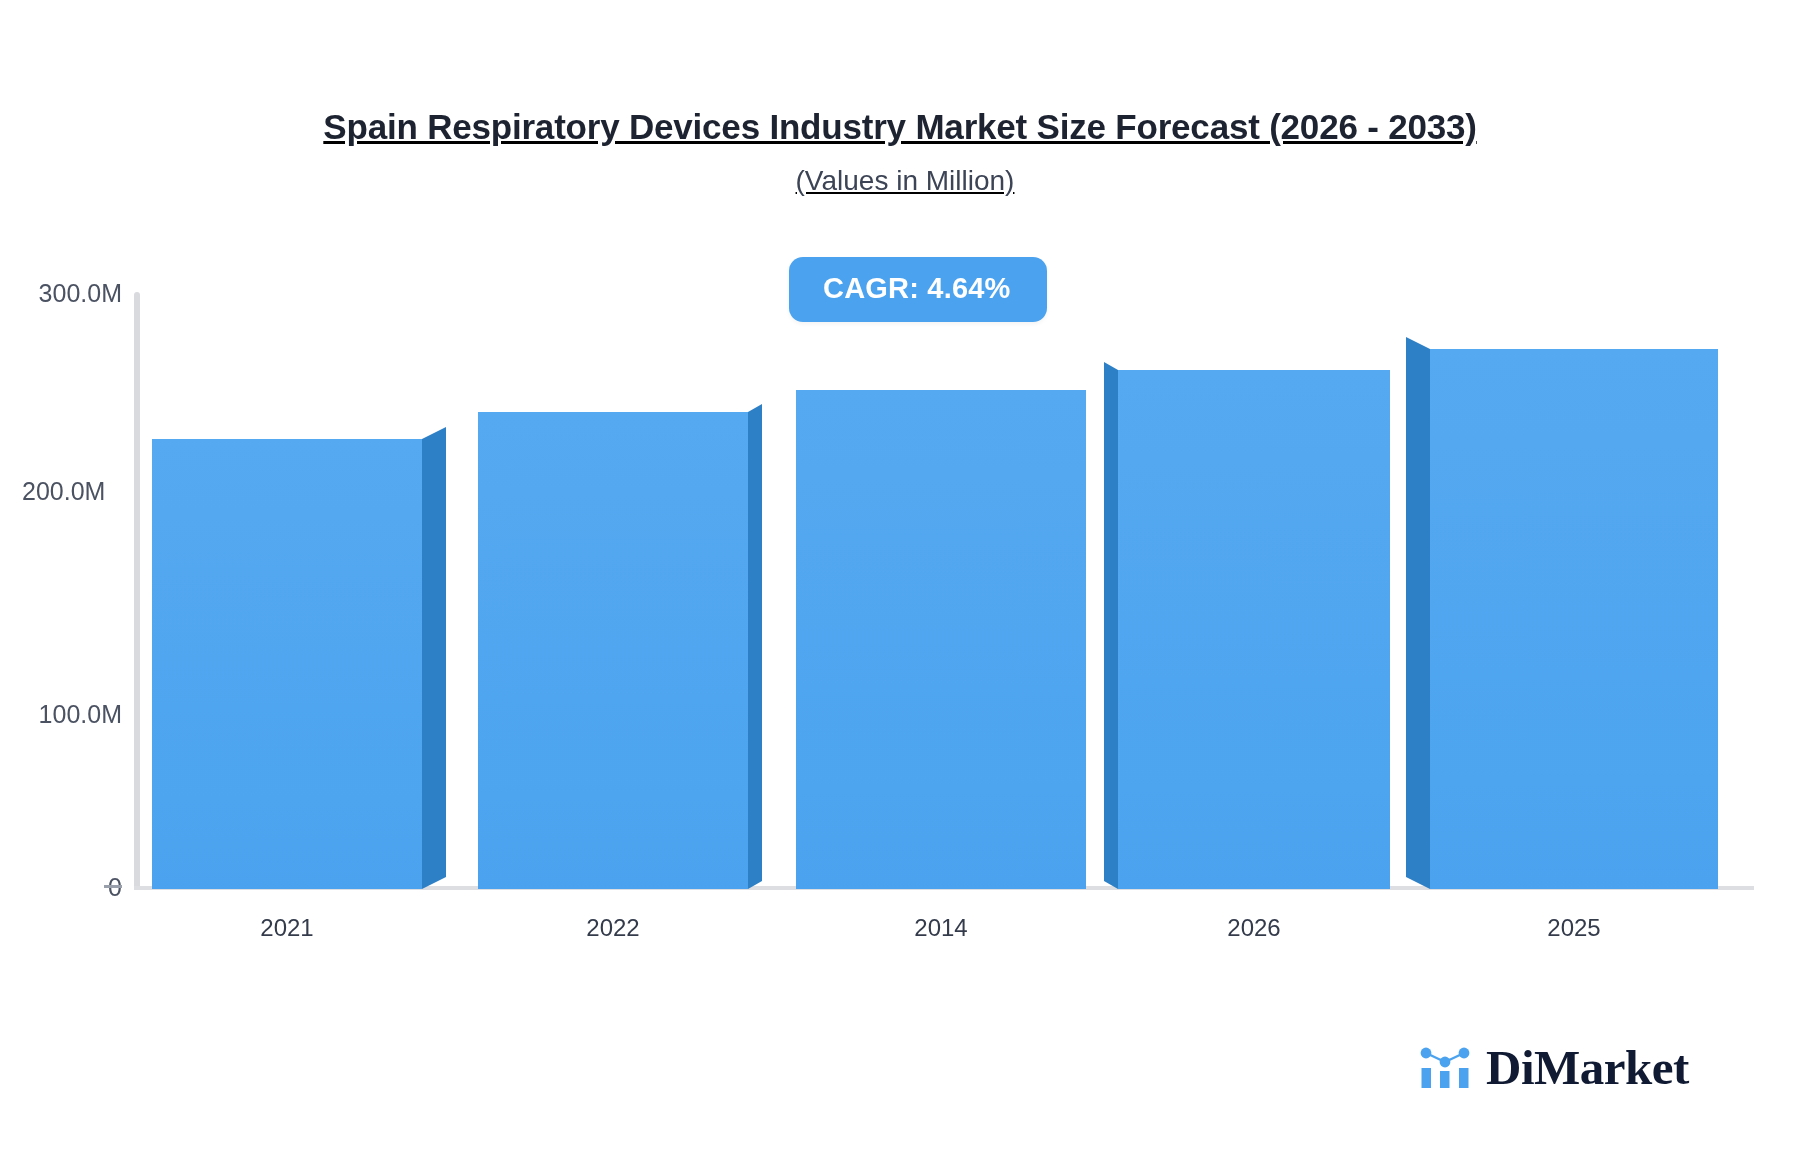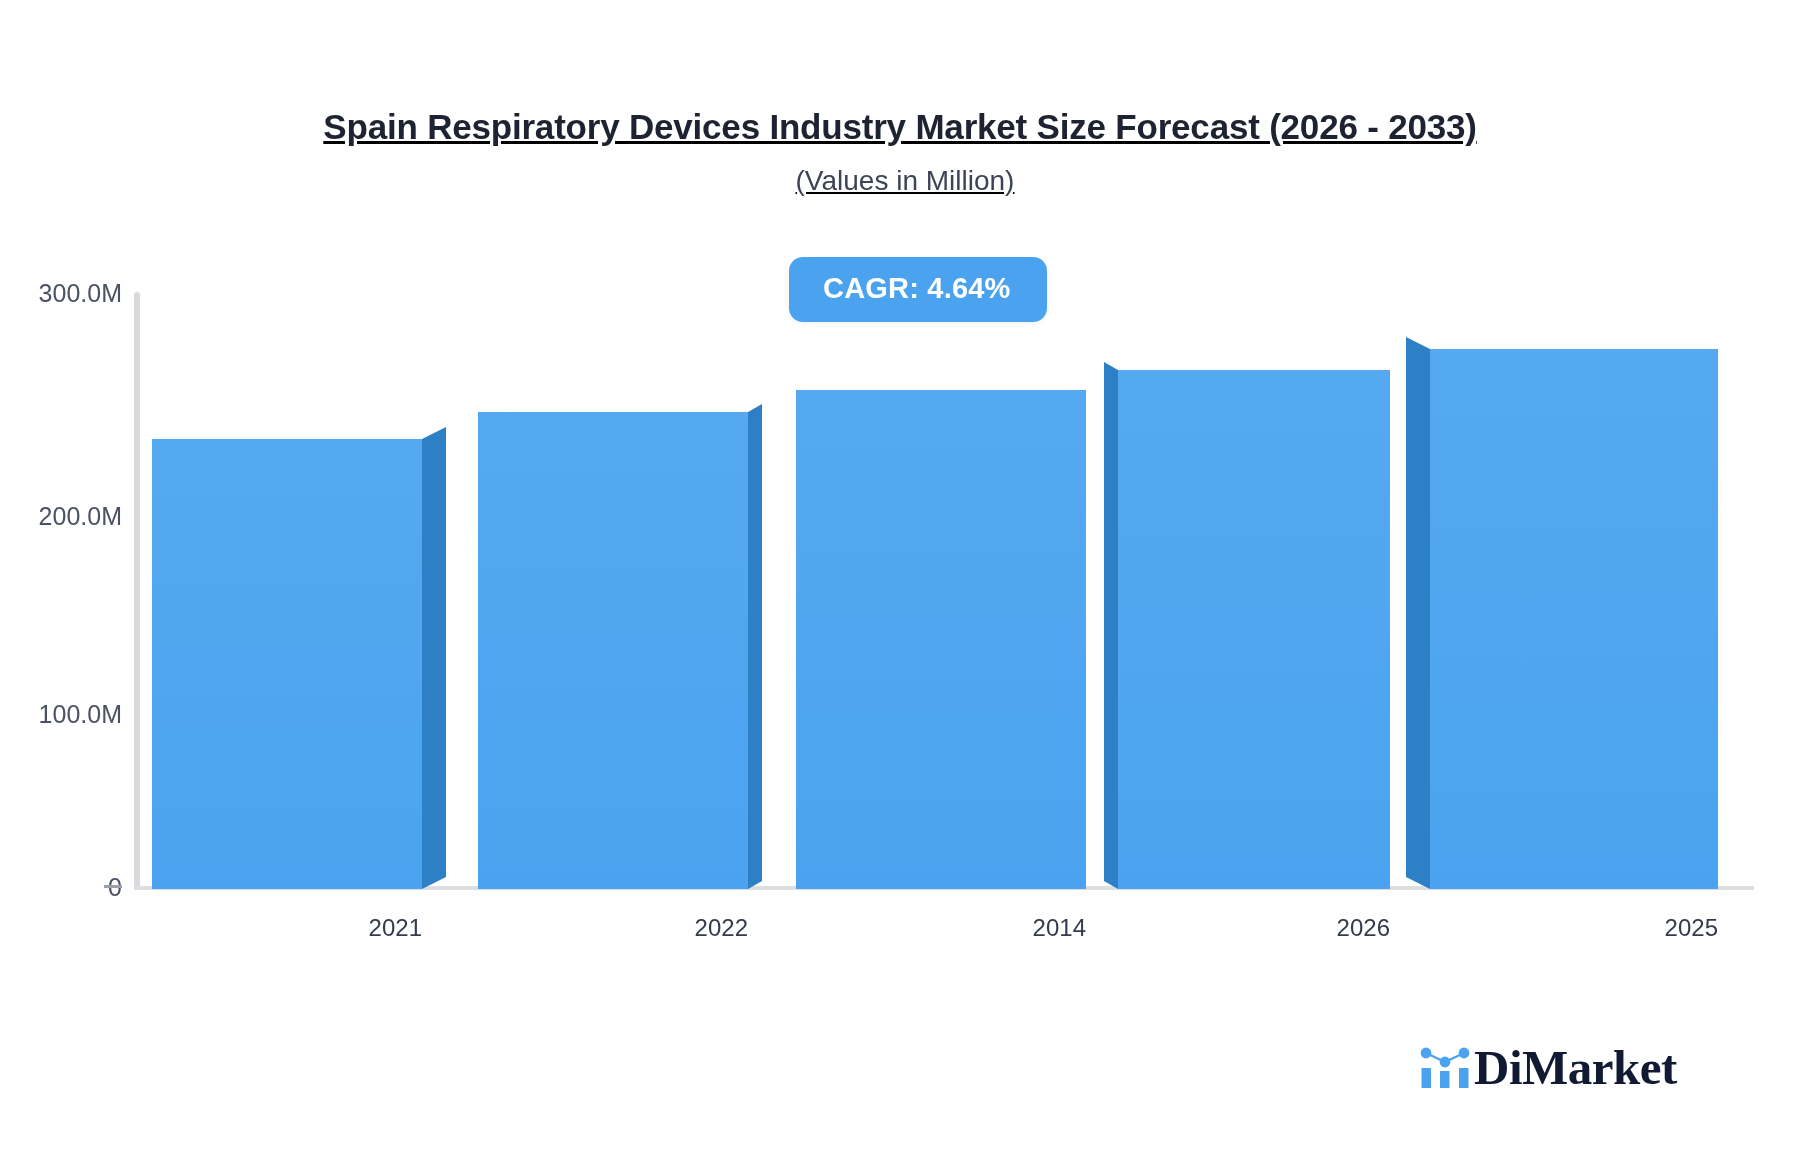"200.0M" #ytick-1 { margin-top: 25px -> none; text-align: right -> left }
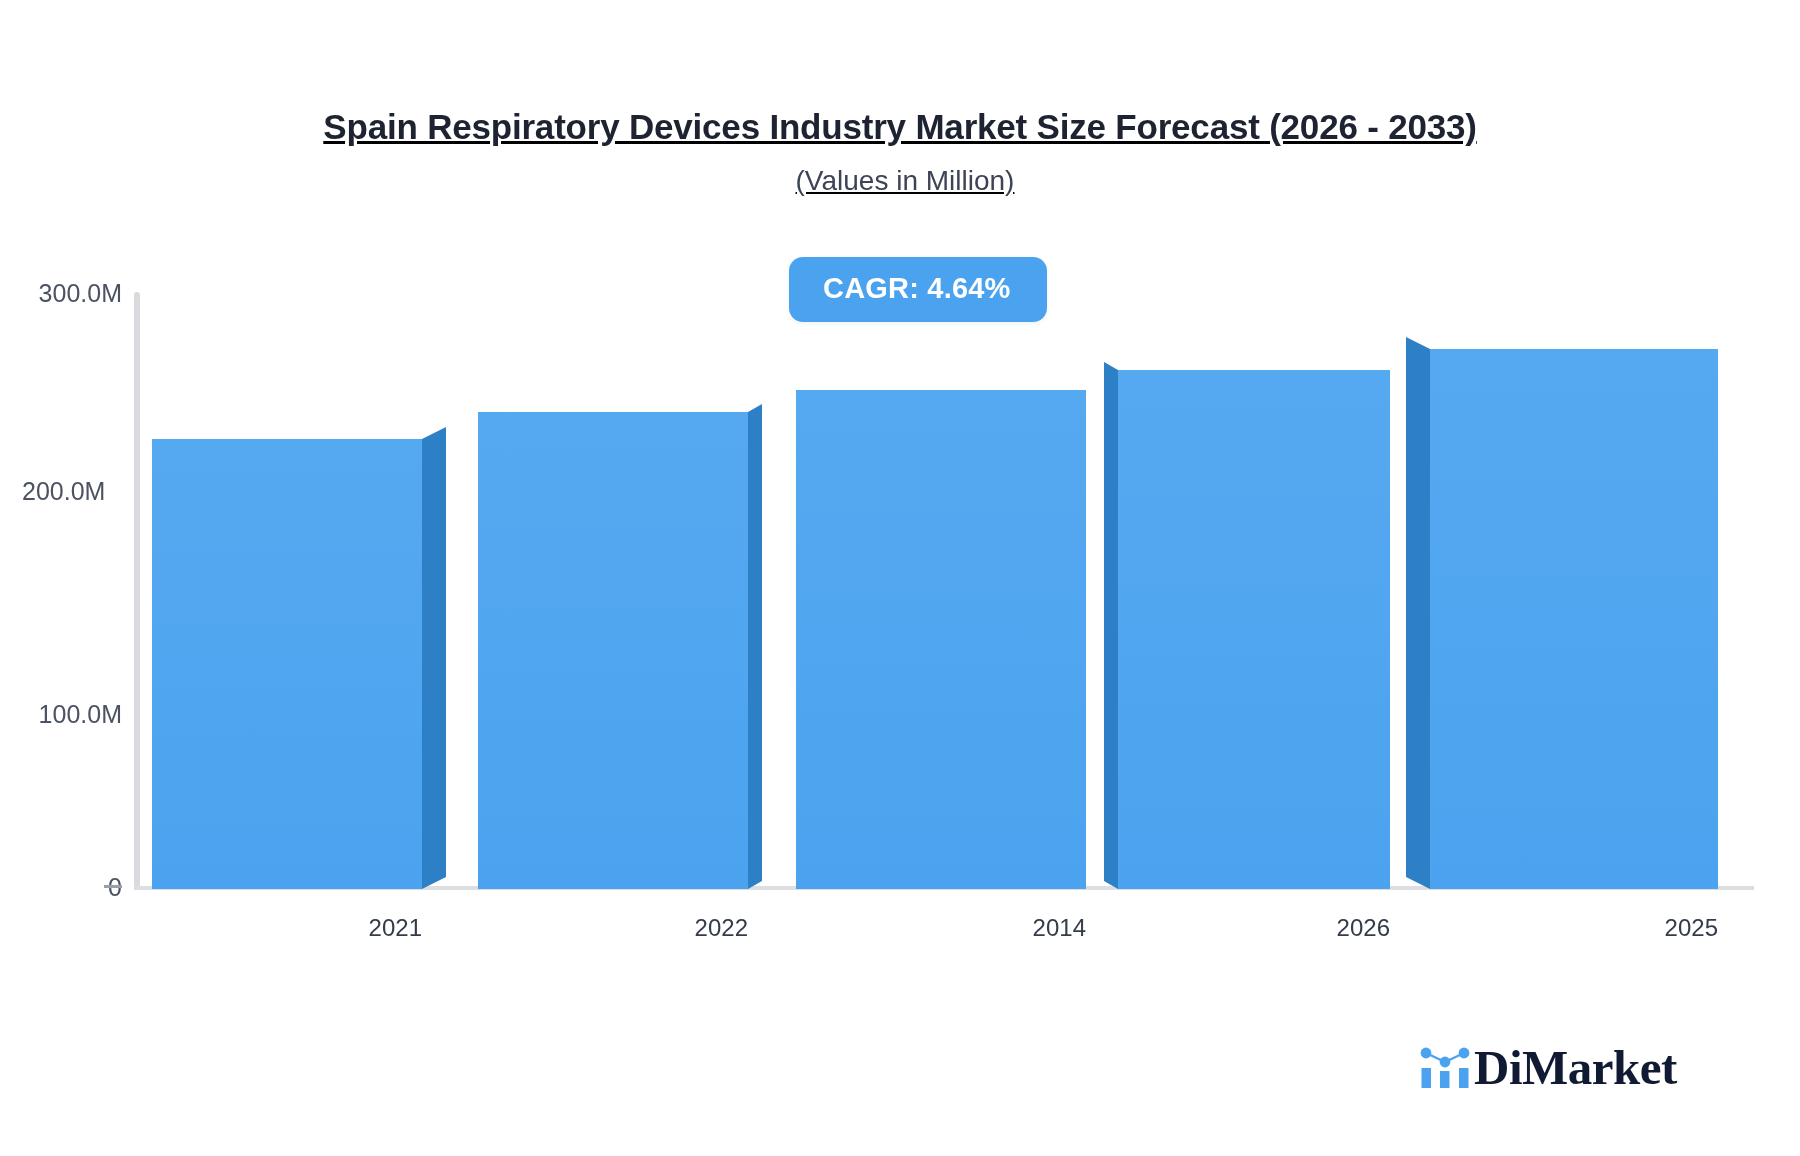"2021" .x-label { text-align: right -> center }
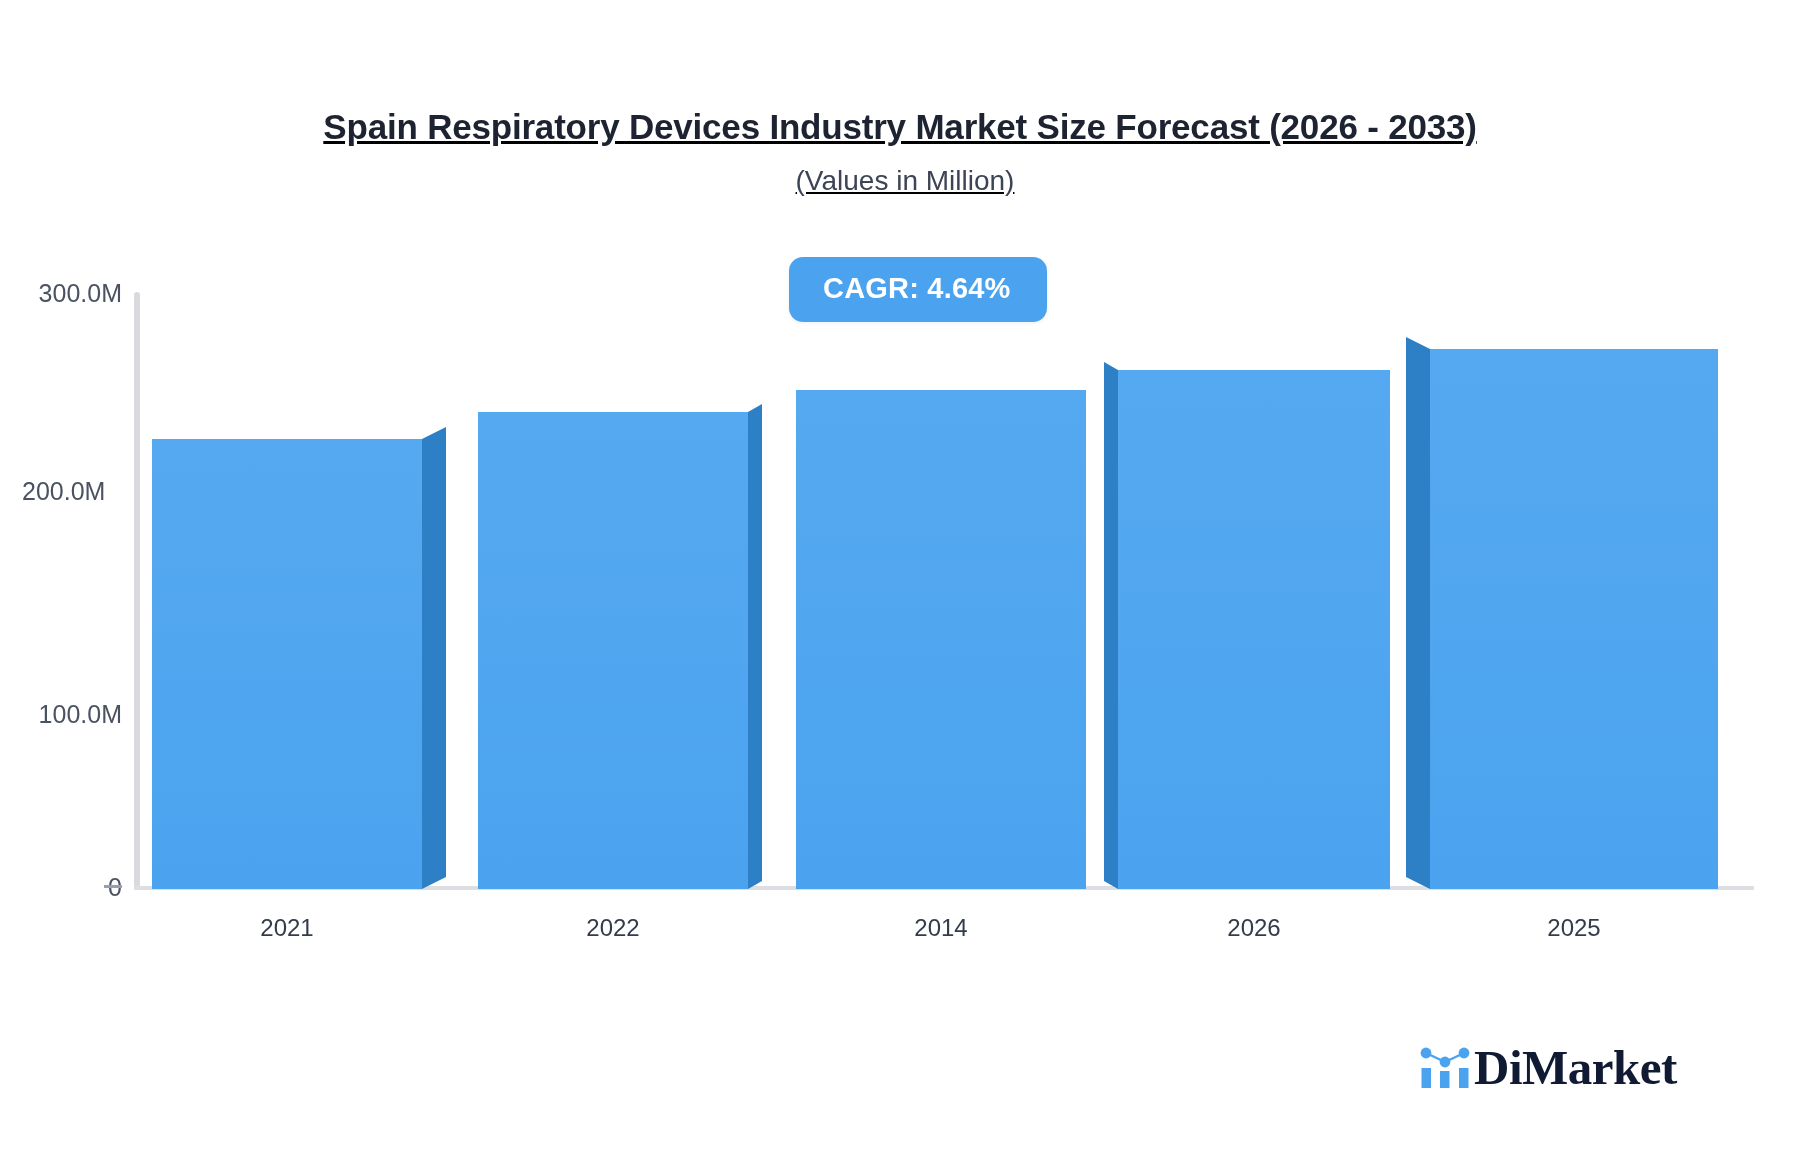"DiMarket" #logo { gap: 2px -> 14px }
